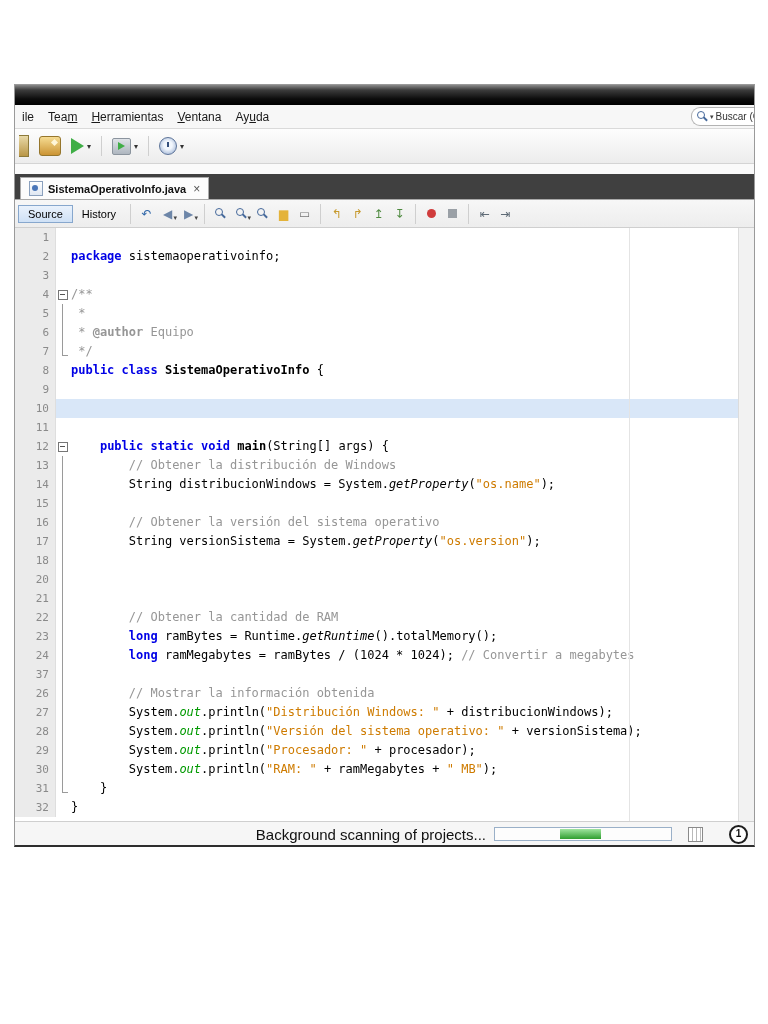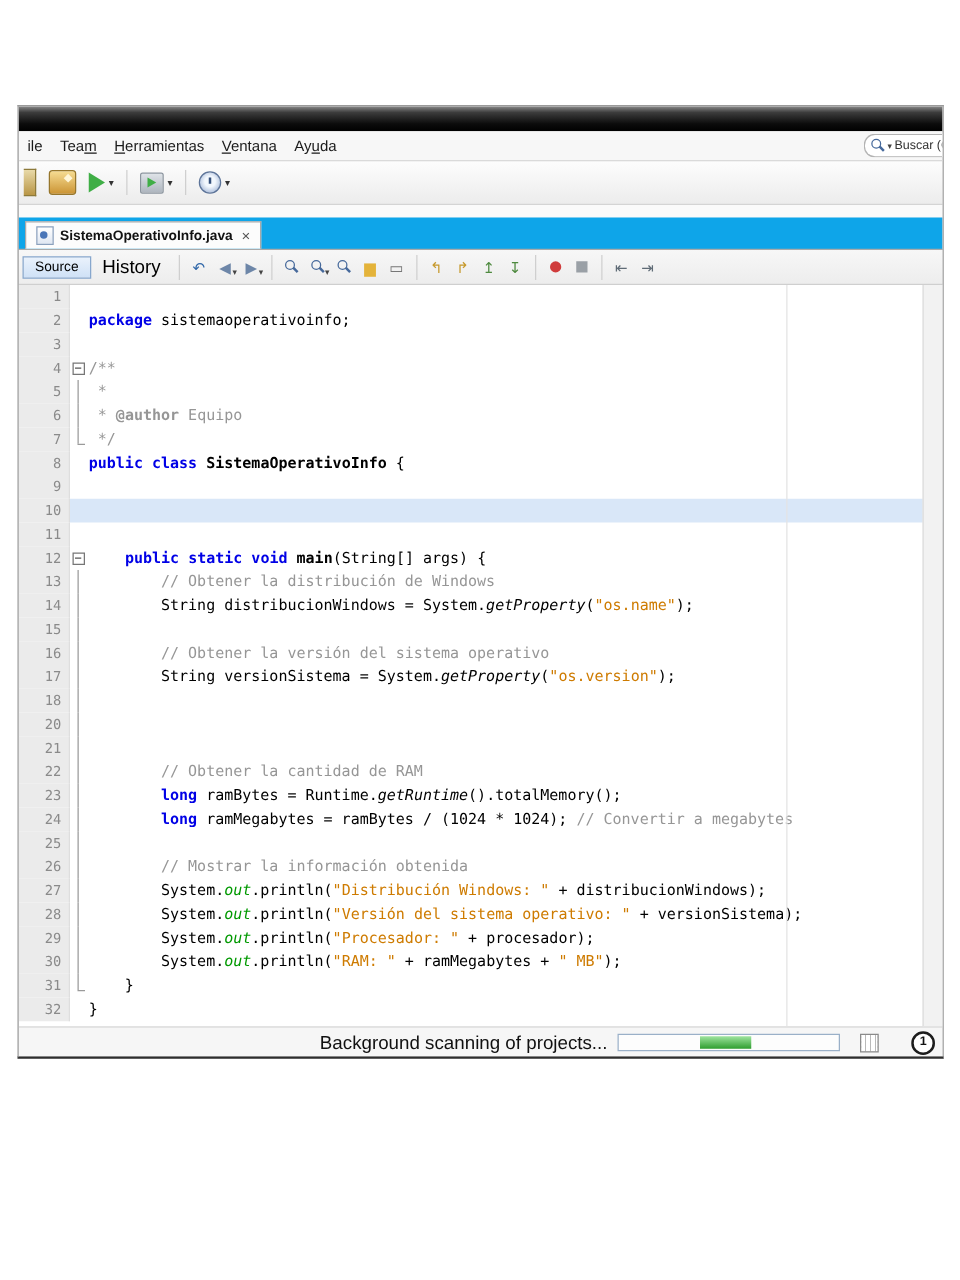"SistemaOperativoInfo.java" .tab-strip { background: #0ea5e9 -> #404040 }
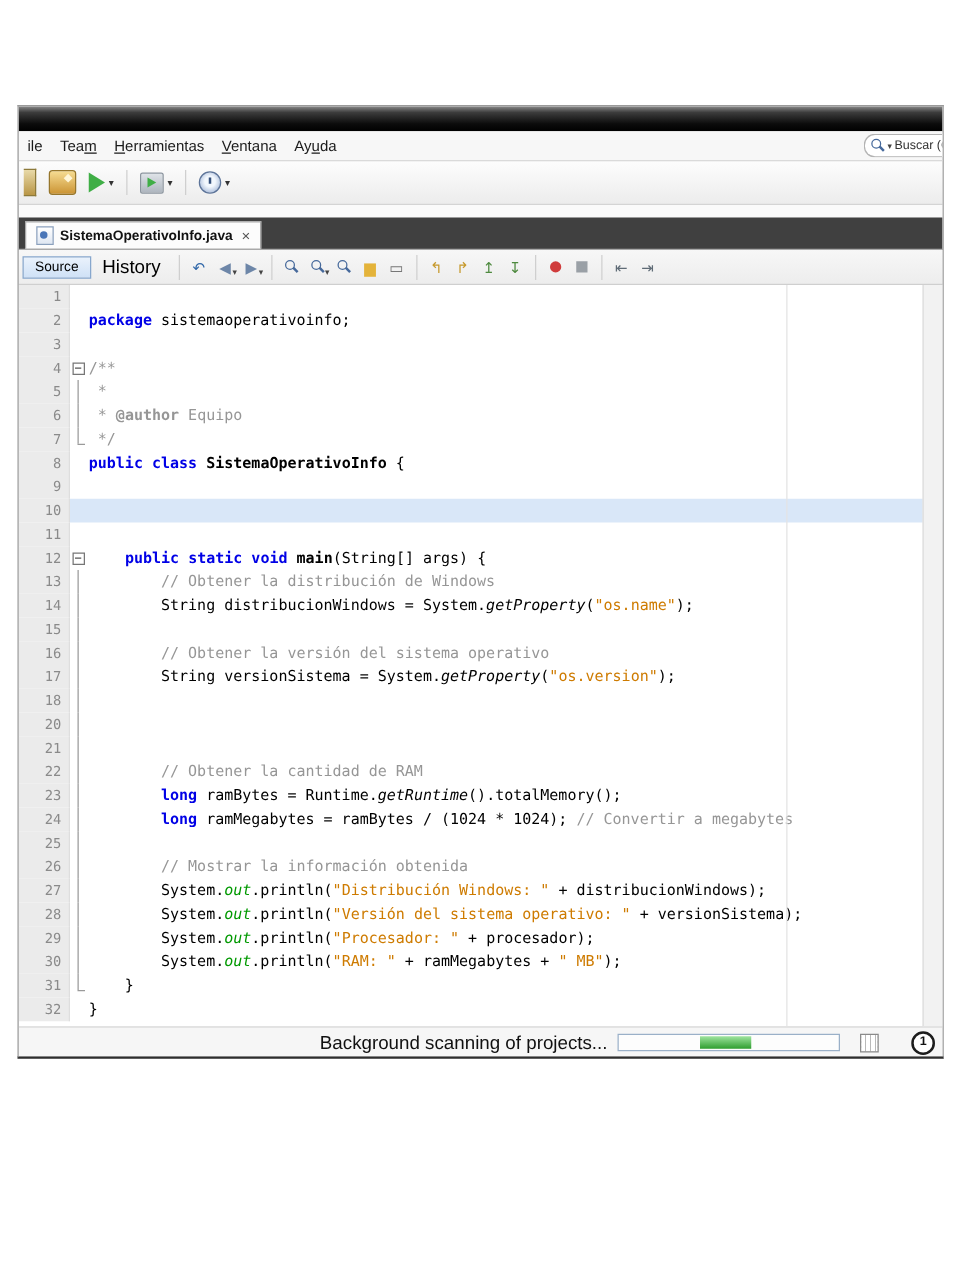"History" .hist-btn { font-size: 15px -> 11px }
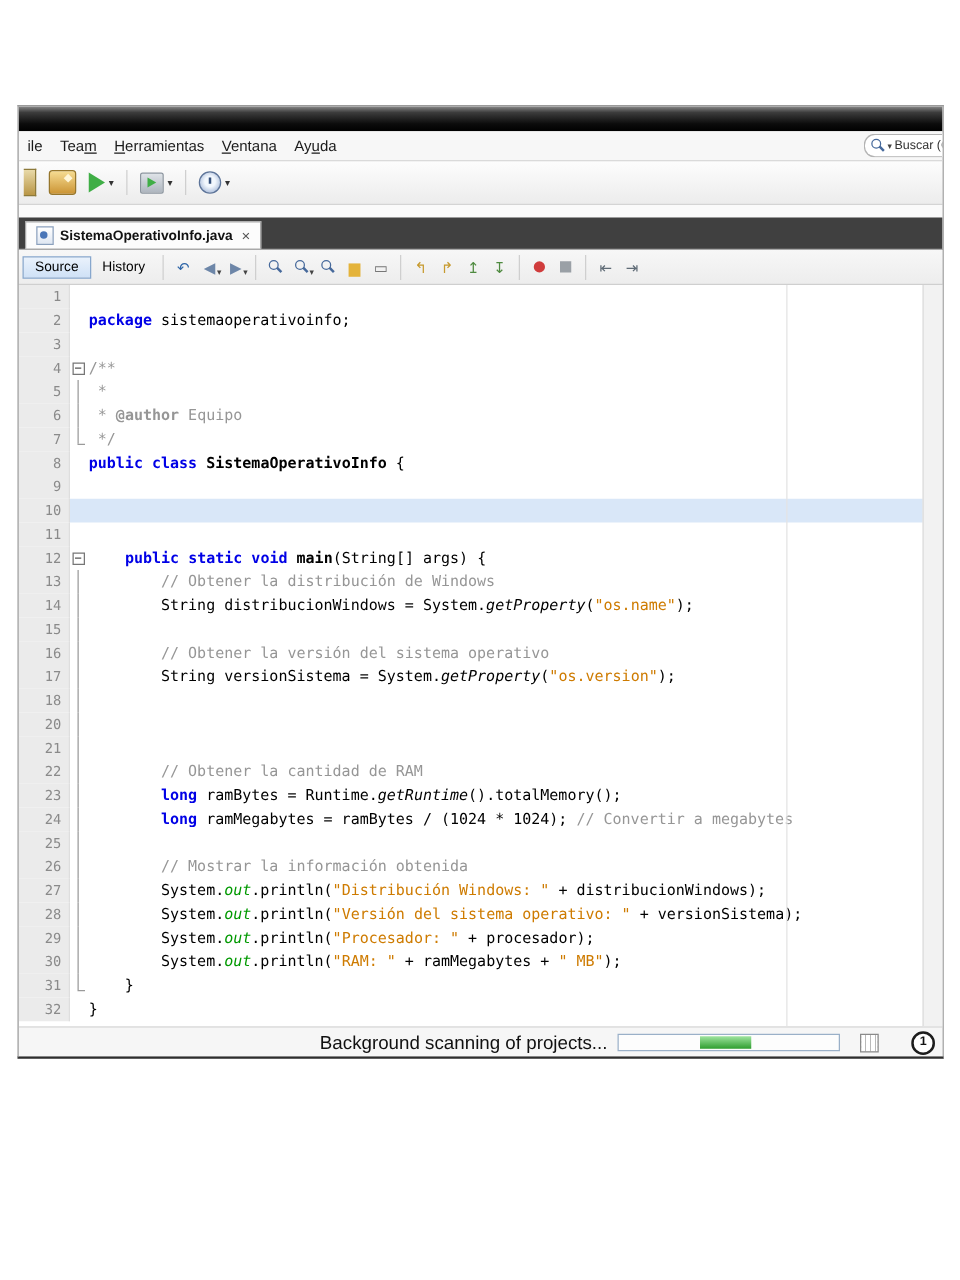"25" span.gutter-num { text: 25 -> 37 }
